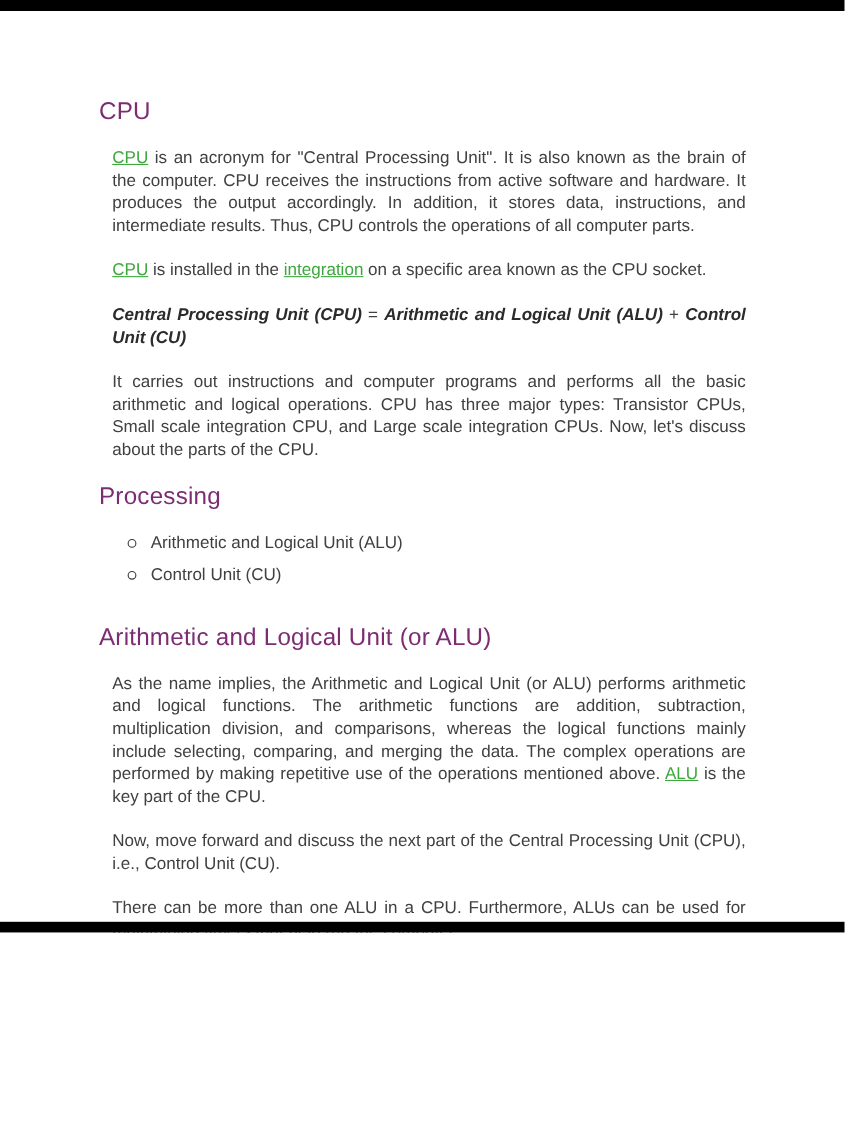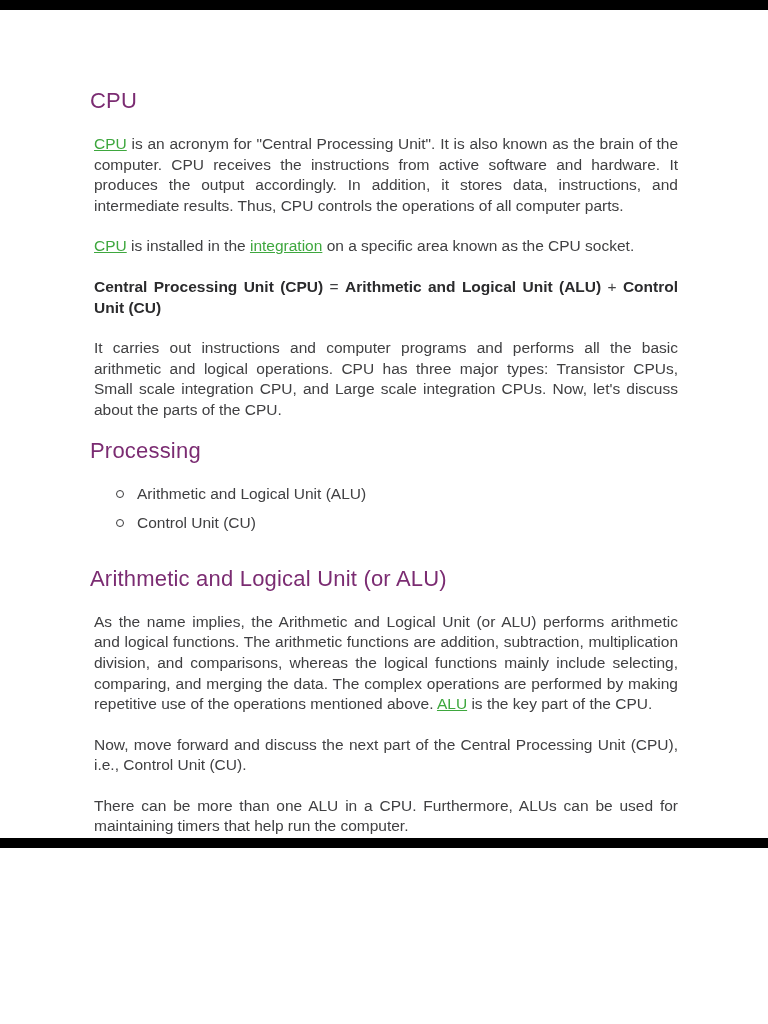"CPU is an acronym for" p { margin: 20px 0 0 4px -> 20px 0 0 12px }
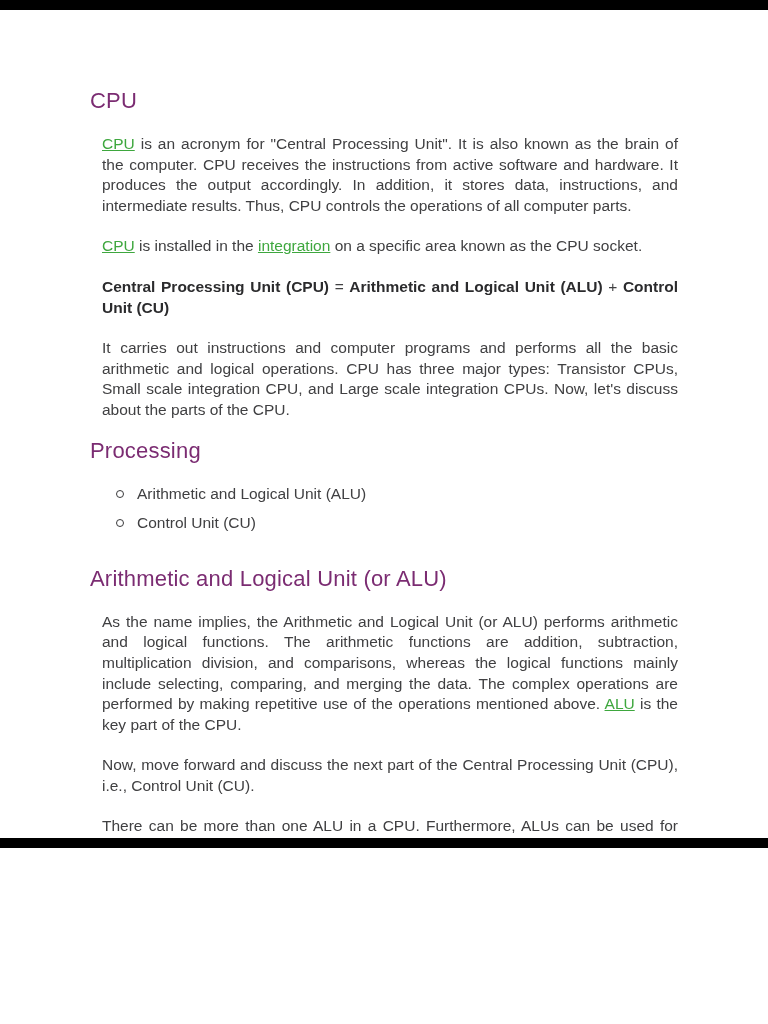"Central Processing Unit (CPU)" .bold-seg { font-style: none -> italic }
